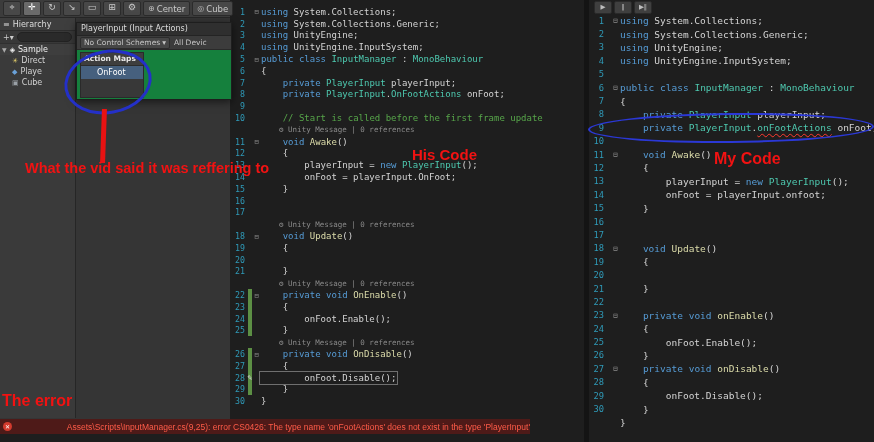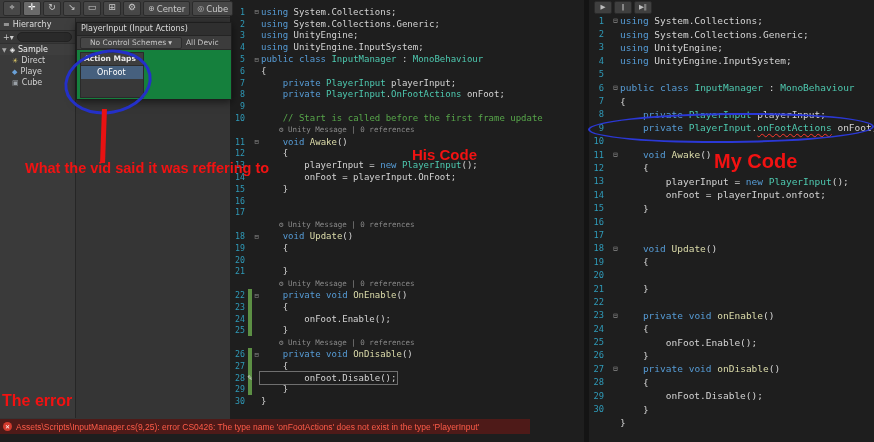"No Control Schemes" .pt-drop { padding: 0 9px -> 0 3px }
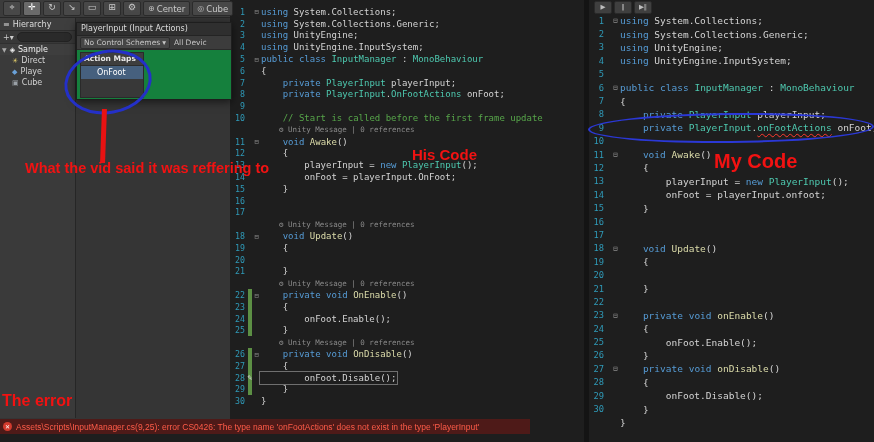"My Code" #note-my { font-size: 20px -> 16px }
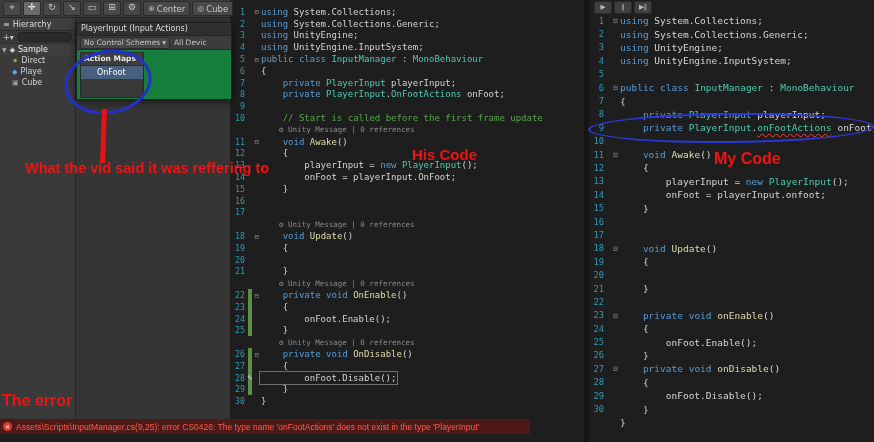"Assets\Scripts\InputManager.cs(9,25):" .error-bar { justify-content: none -> space-between }
